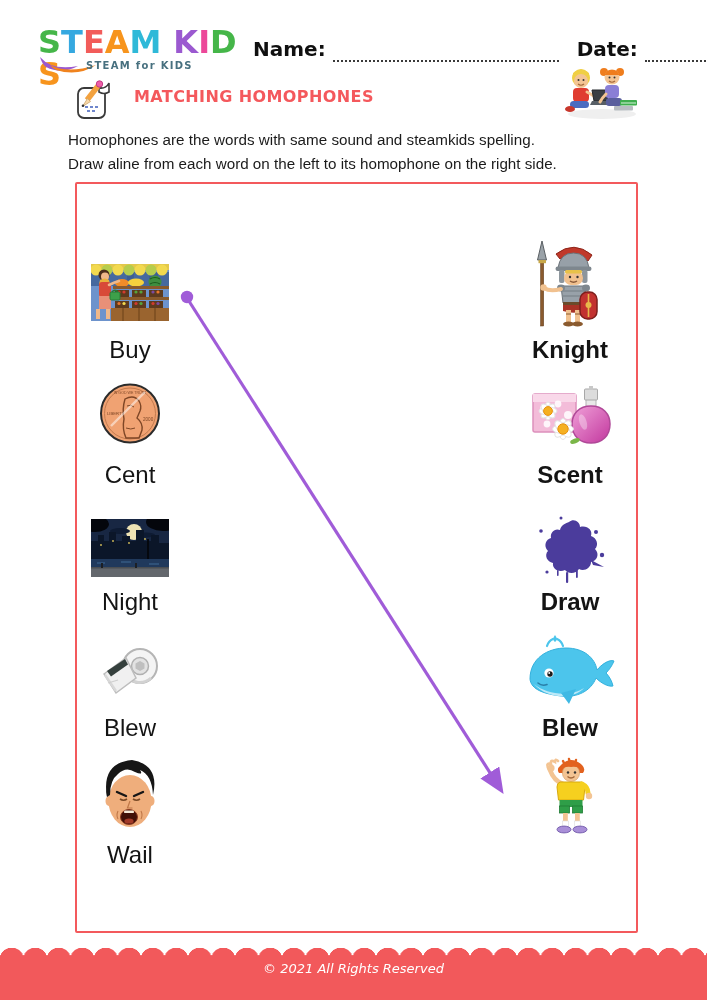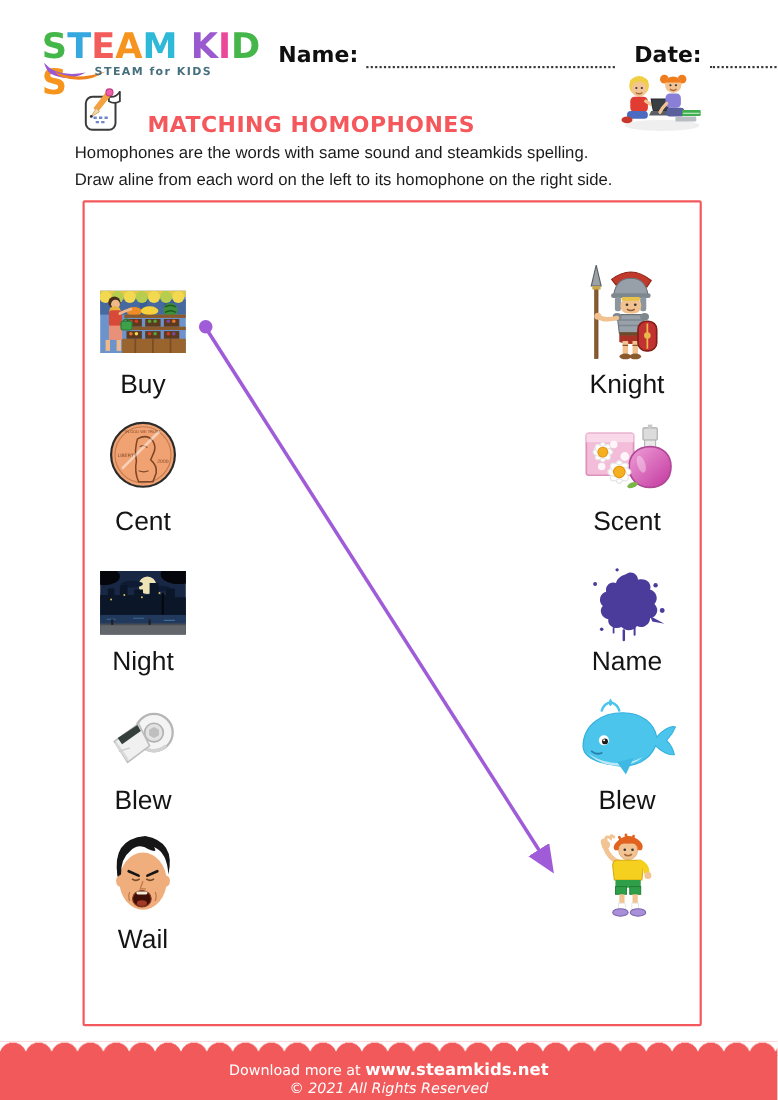"MATCHING HOMOPHONES" .page-title { font-size: 20px -> 16px; top: 101px -> 87px }
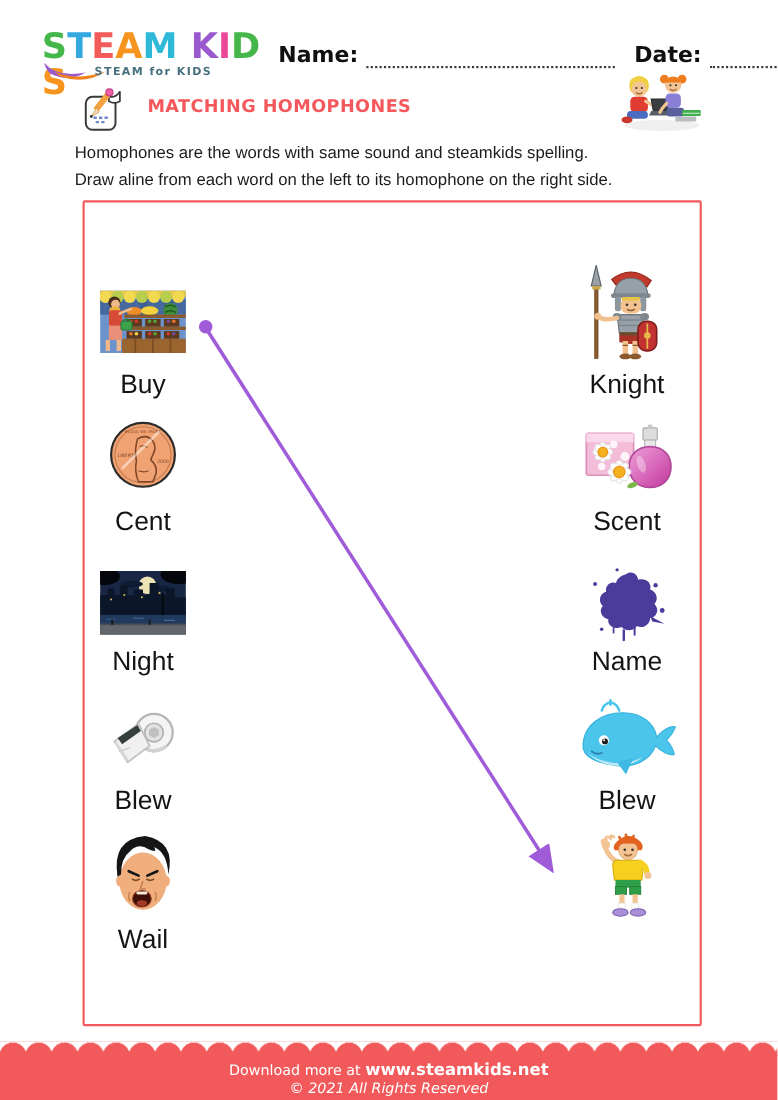"Knight" .col-r { font-weight: none -> bold }
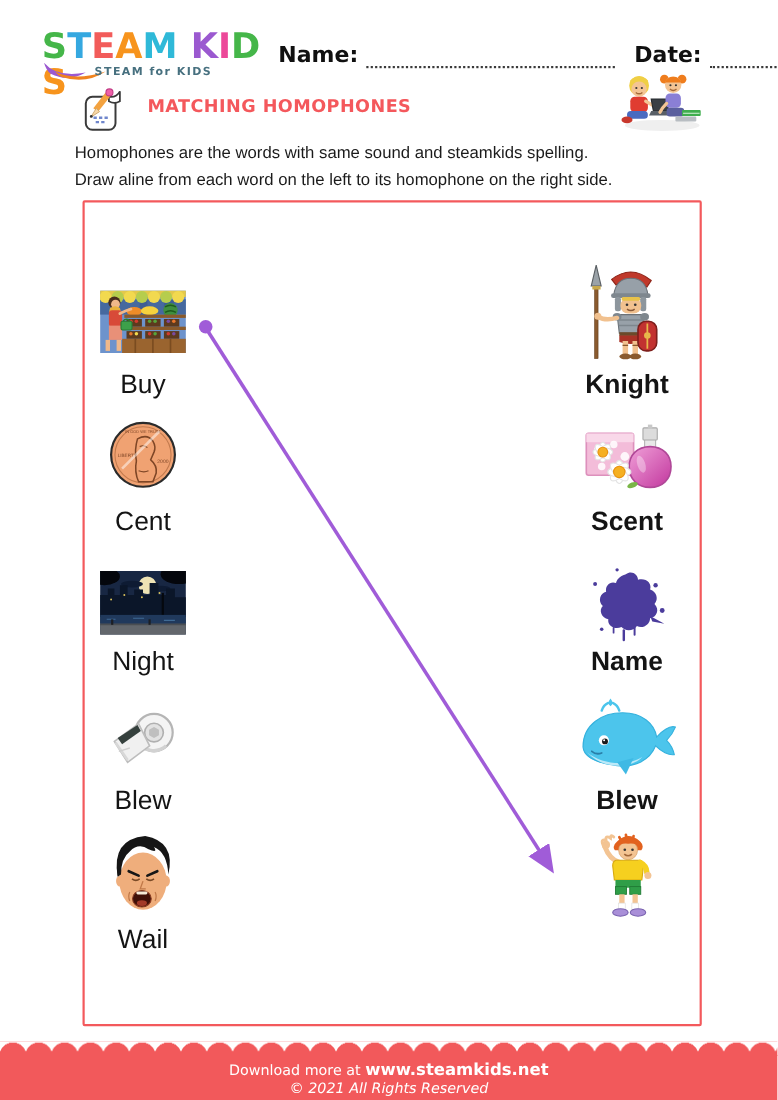"Name" div.itemlab { text: Name -> Draw }
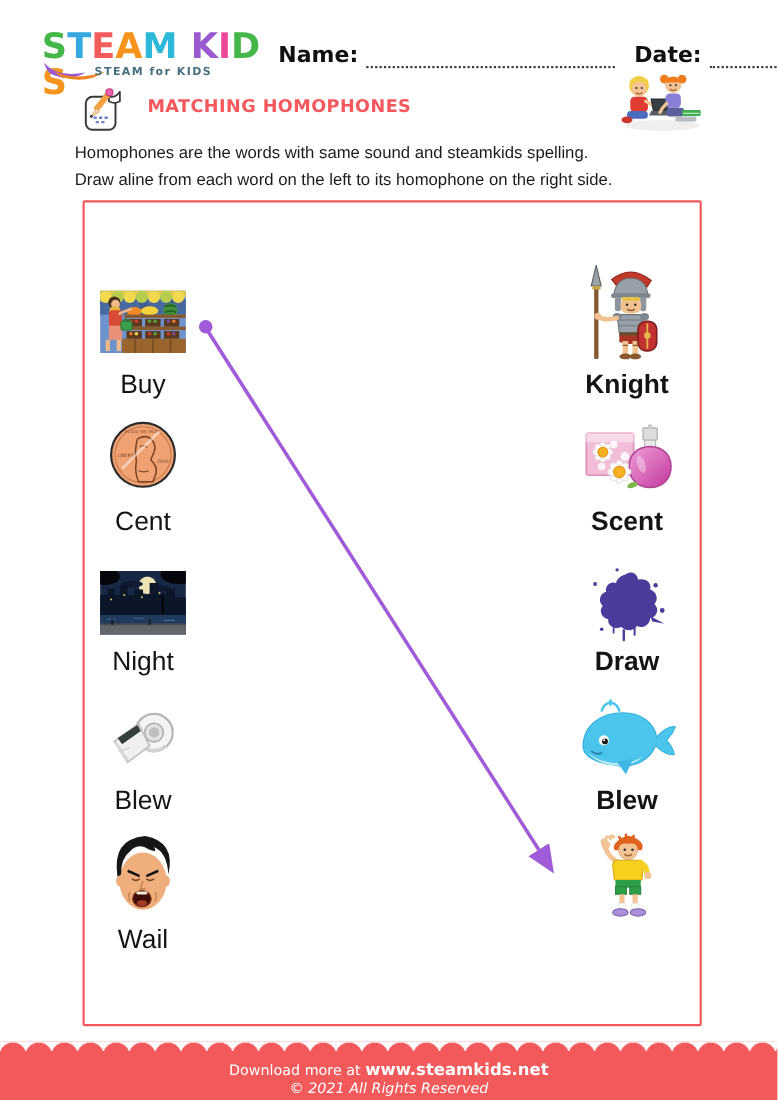"Download more at www.steamkids.net" div.f1 { html: <div> <span>Download more at</span> <b>www.steamkids.net</b> </div> -> none }
